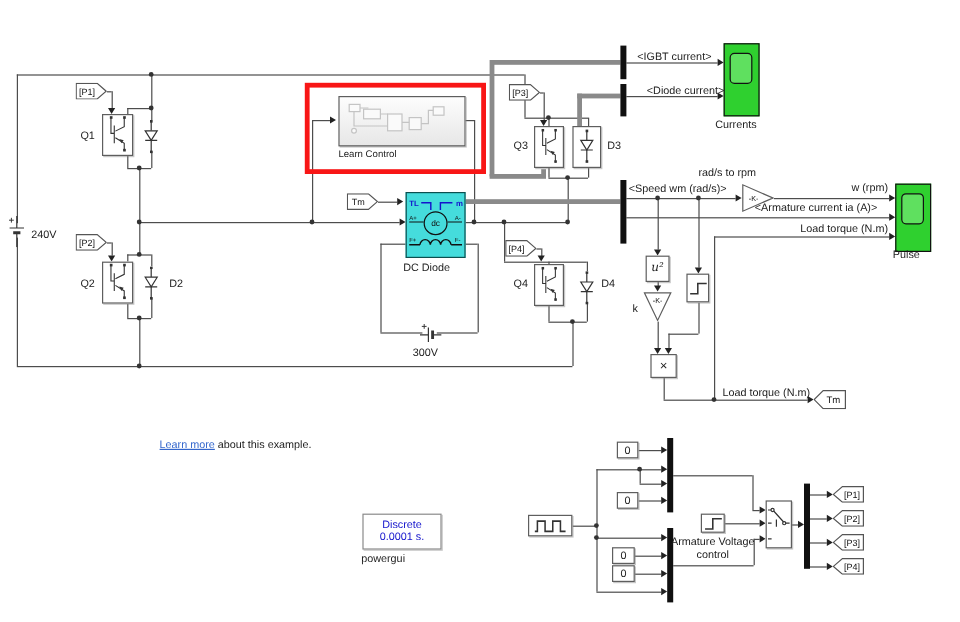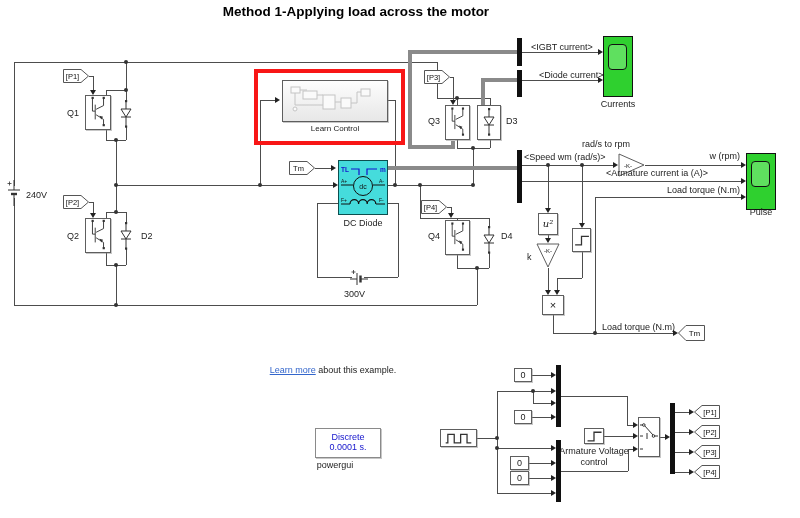"Method 1-Applying load across the" div.title { html: <div>Method 1-Applying load across the motor</div> -> none }
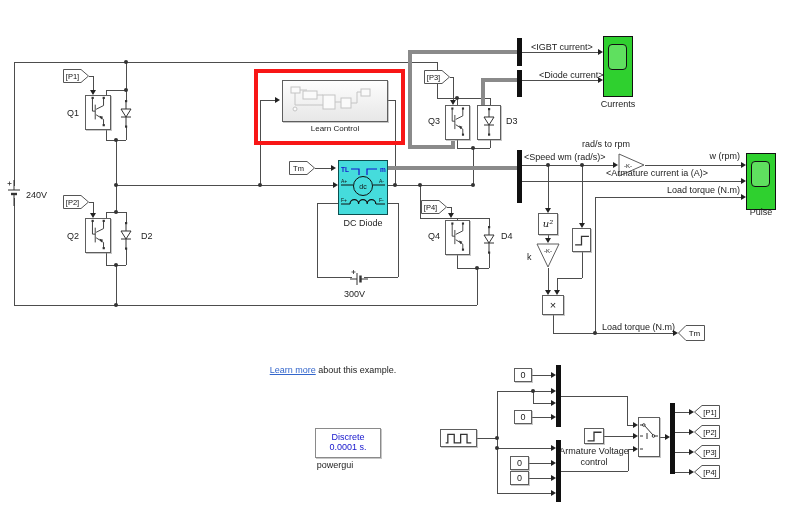"Currents" .ctr { text-align: center -> left }
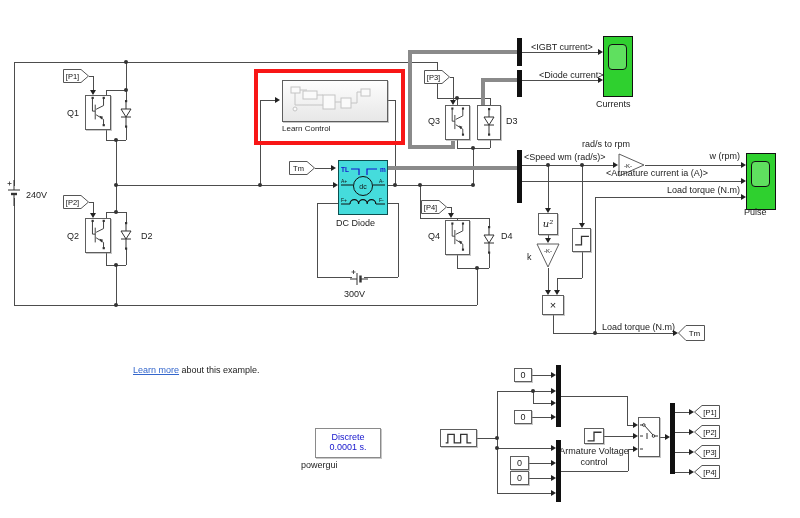"<Armature current ia (A)>" div.lbl { left: 606px -> 629px }
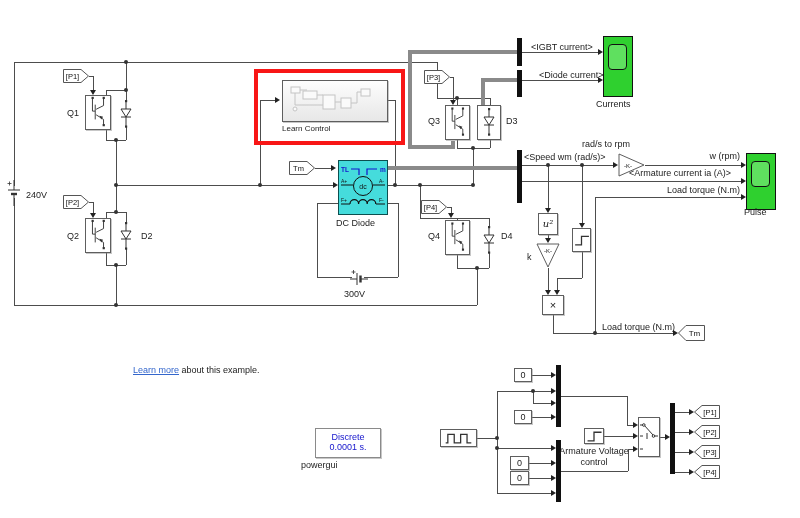"Discrete" .blue { margin-left: 13px -> none }
